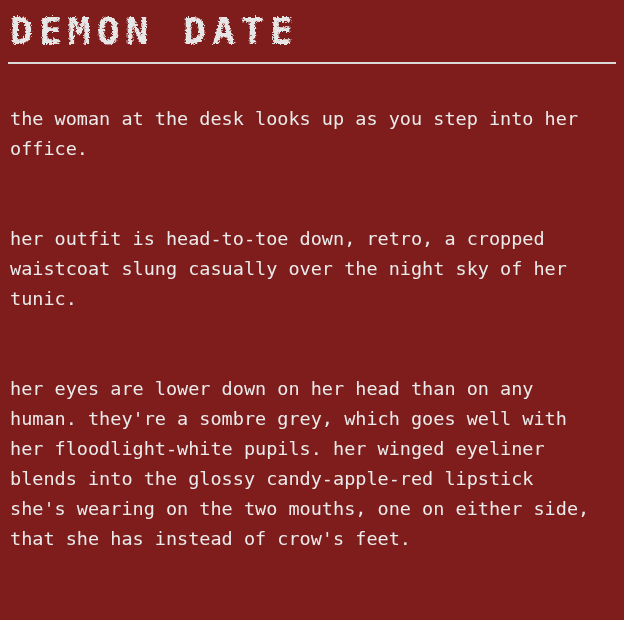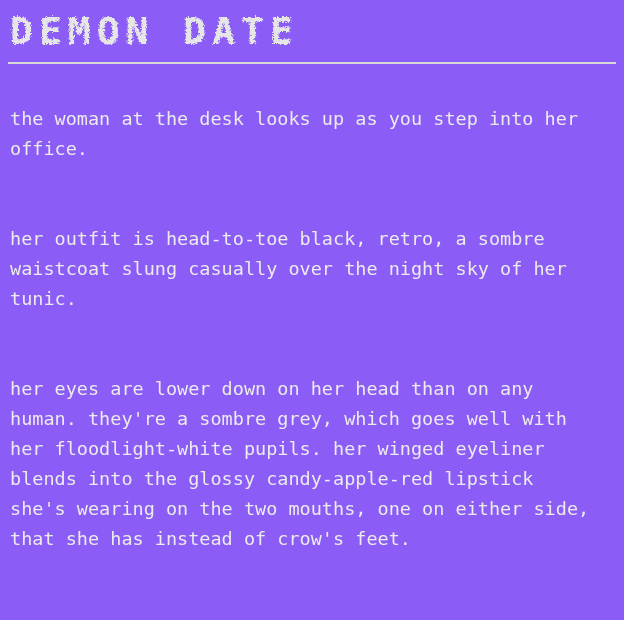"the woman at the desk" .page { background: #8b5cf6 -> #7f1d1d }
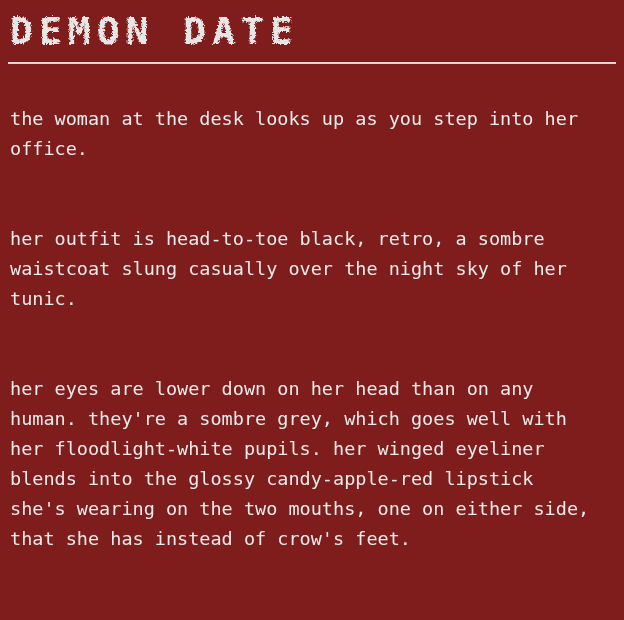"her outfit is head-to-toe black," p { text: black, retro, a sombre -> down, retro, a cropped }
